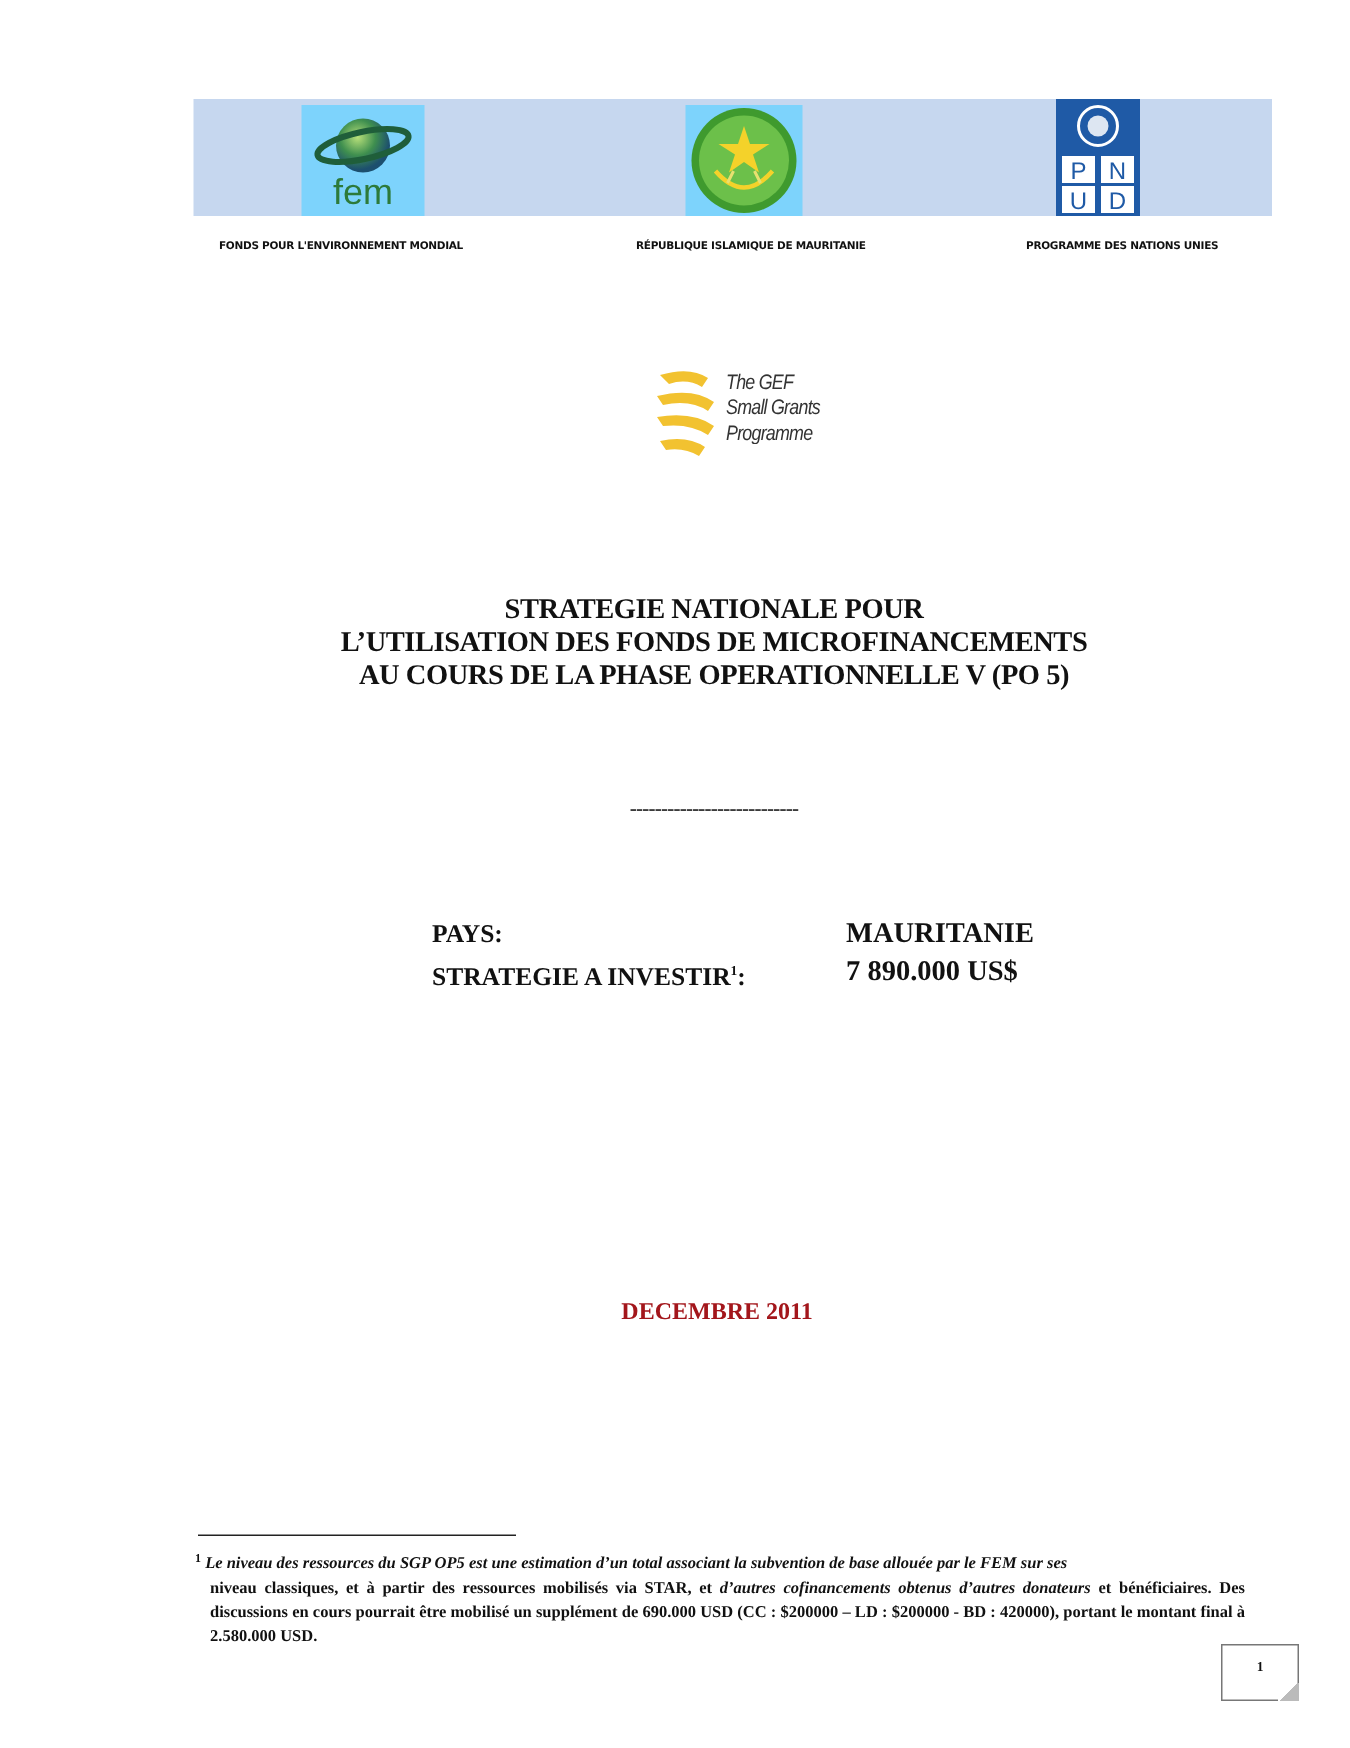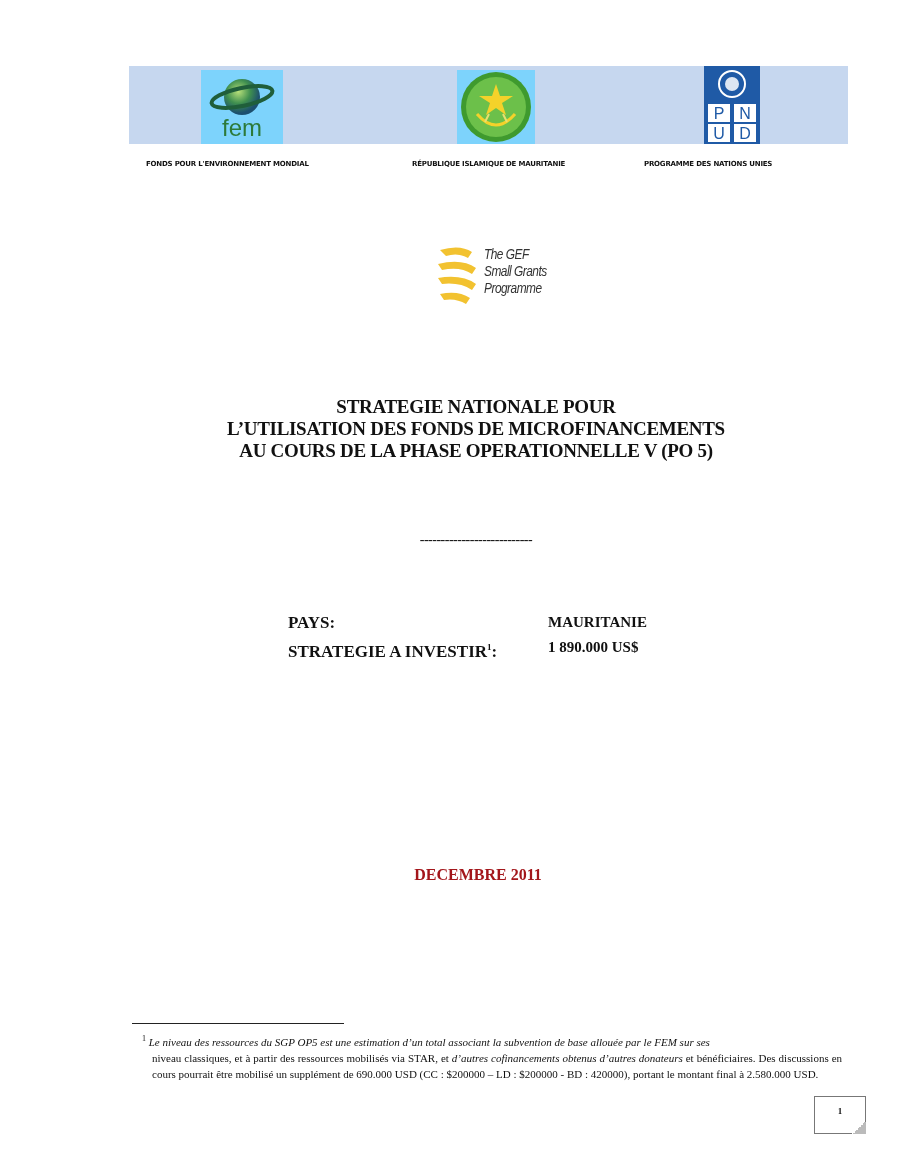"RÉPUBLIQUE ISLAMIQUE DE MAURITANIE" .cap2 { left: 412px -> 424px }
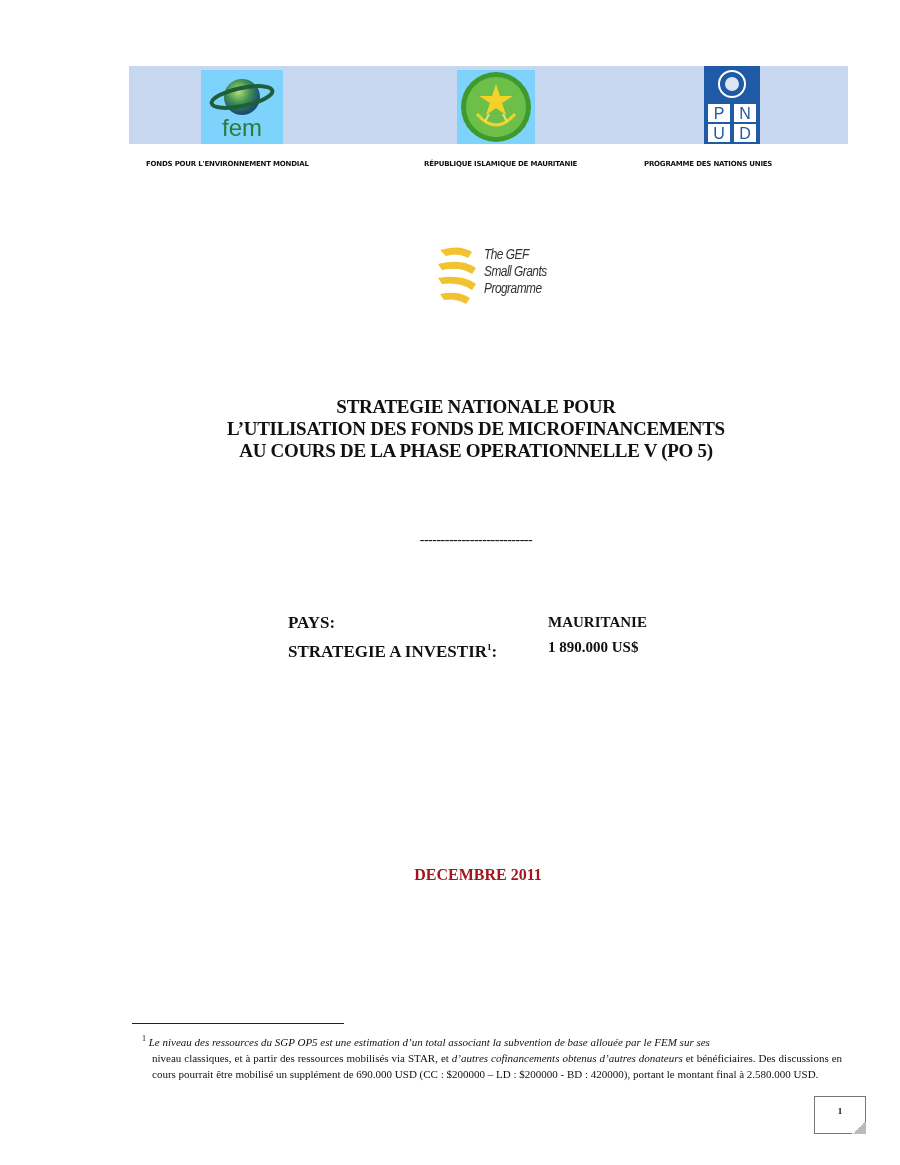"PROGRAMME DES NATIONS UNIES" .cap3 { left: 644px -> 684px }
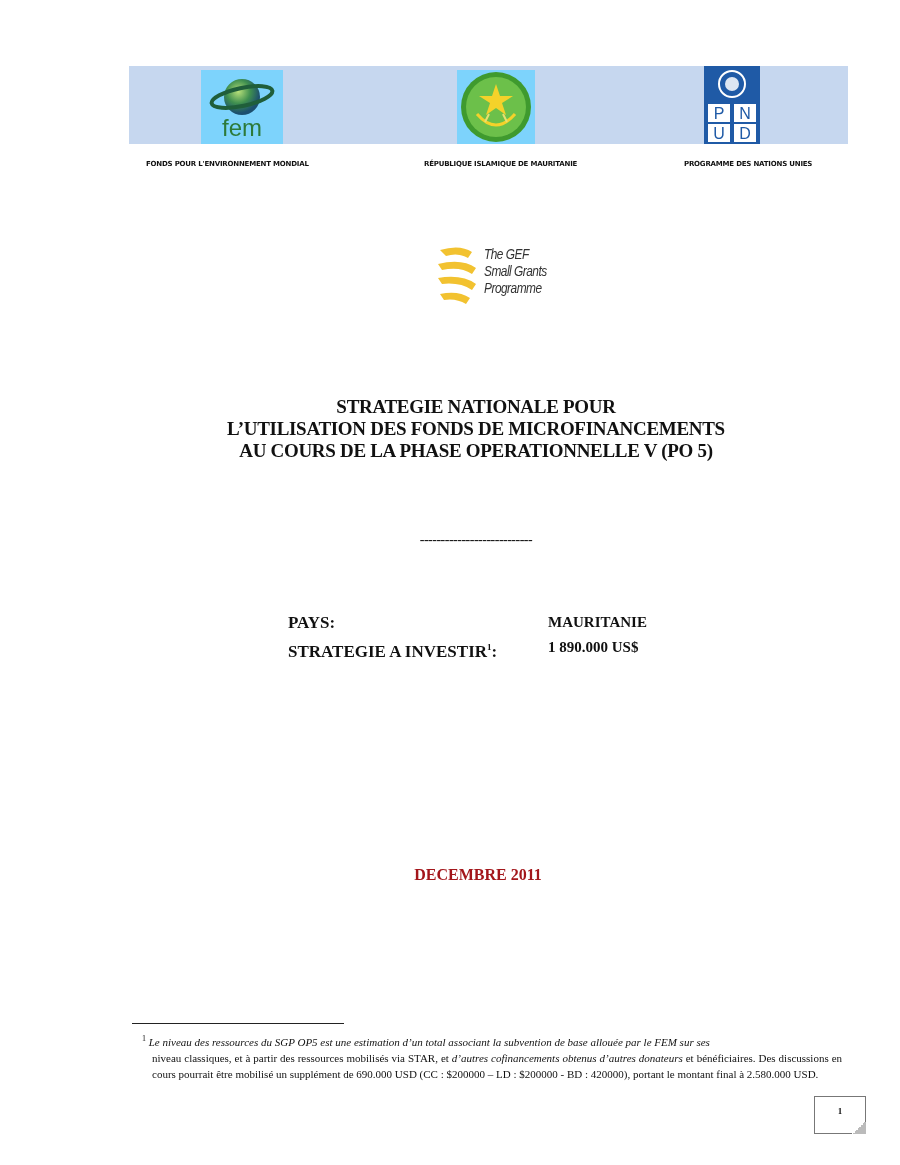"MAURITANIE" .info .val { font-size: 15px -> 19px; left: 260px -> 276px }
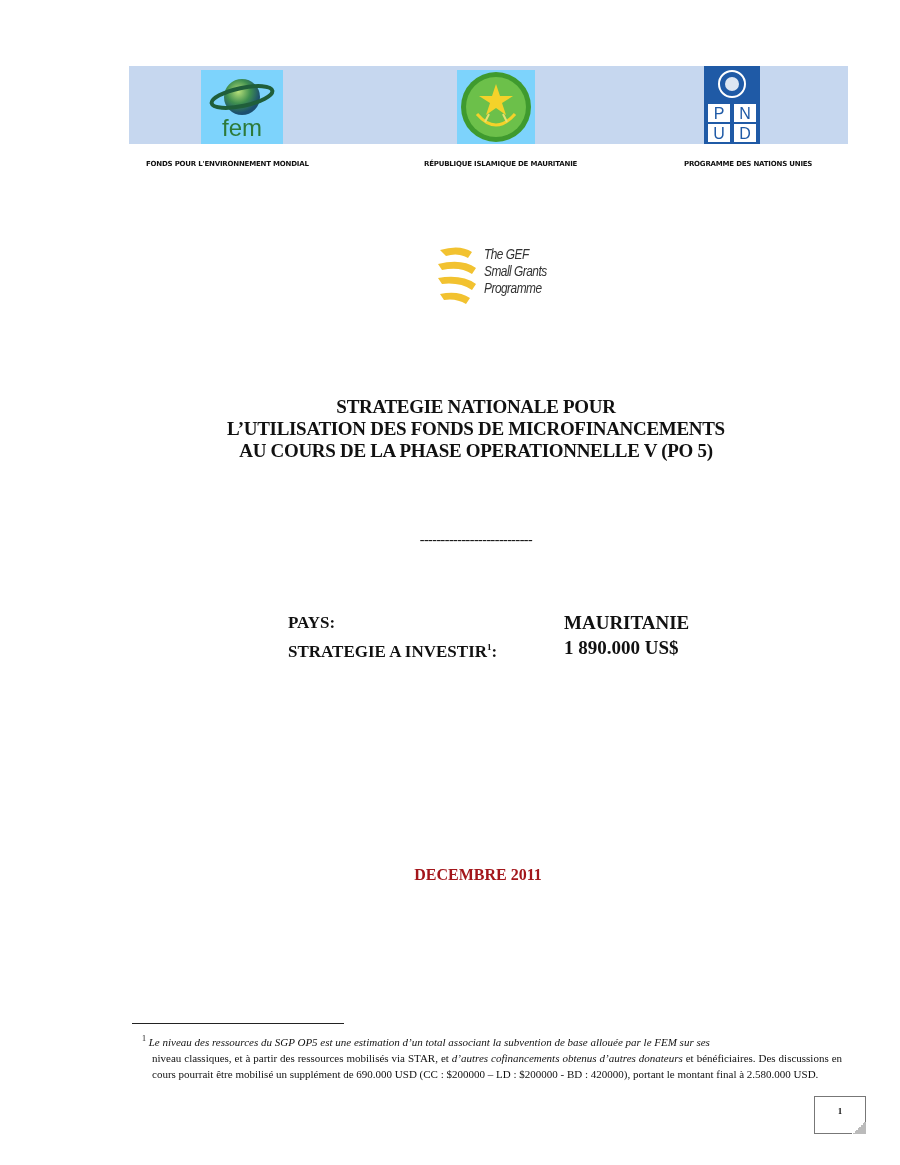"1 890.000 US$" span.val { text: 1 890.000 -> 7 890.000 }
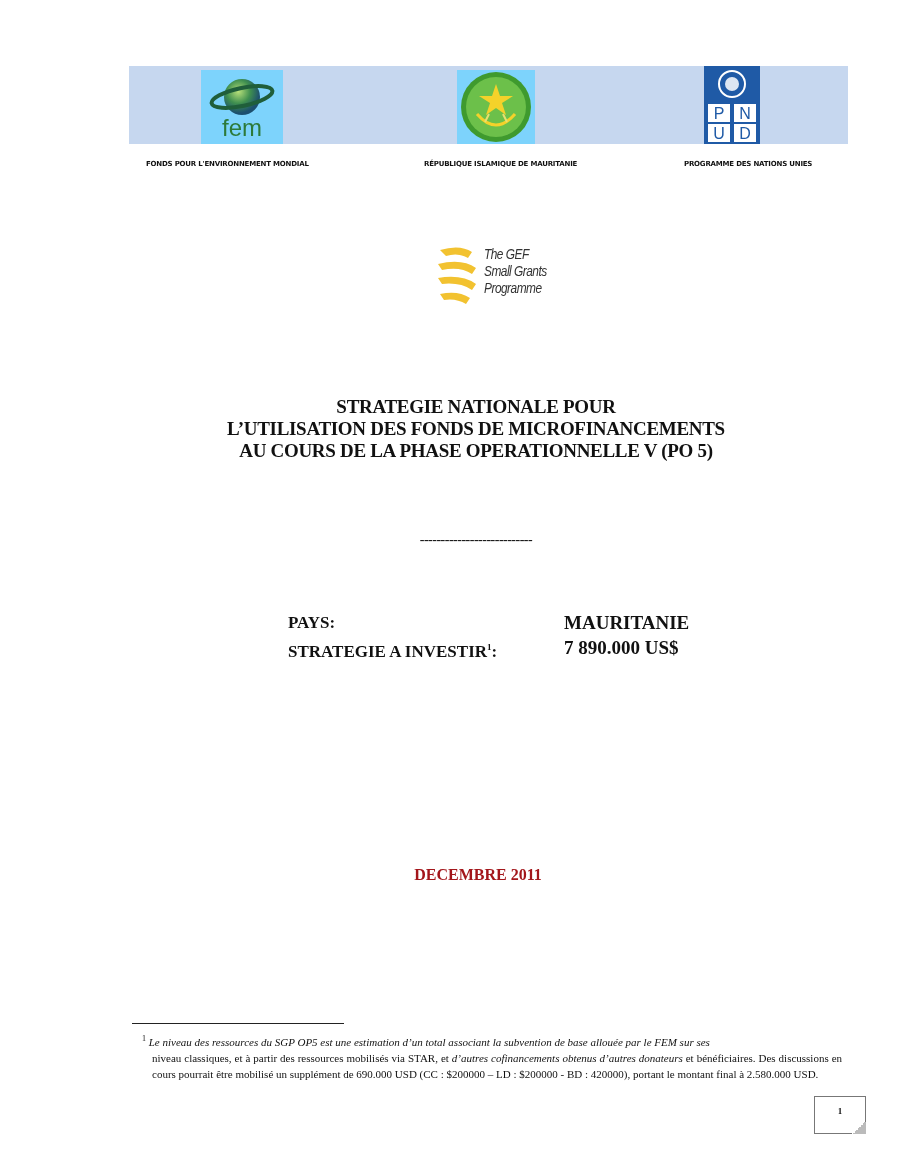"1 Le niveau des ressources" .footnote { font-weight: none -> bold; left: 142px -> 130px }
